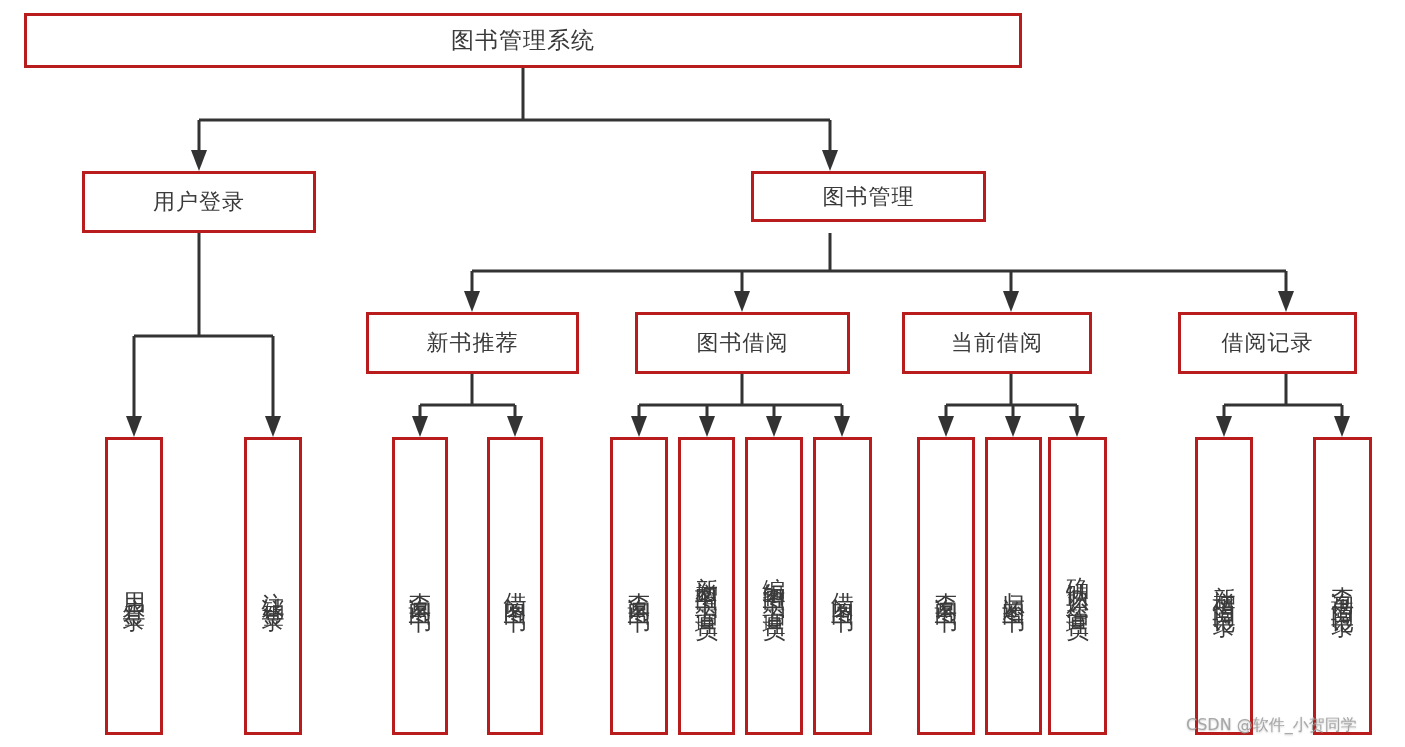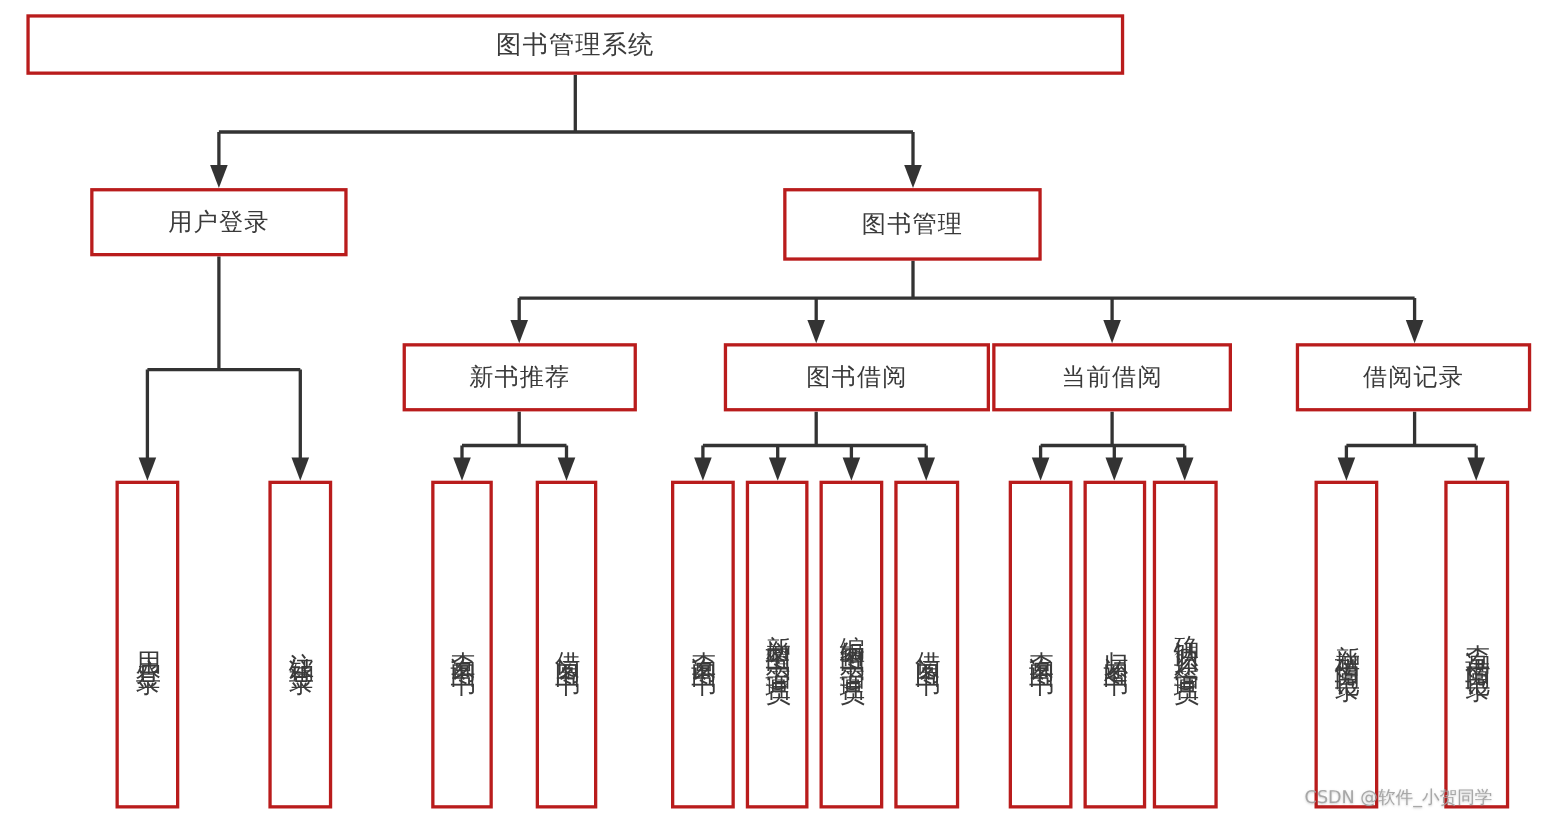"图书管理" div.box { height: 66px -> 51px; left: 712px -> 751px }
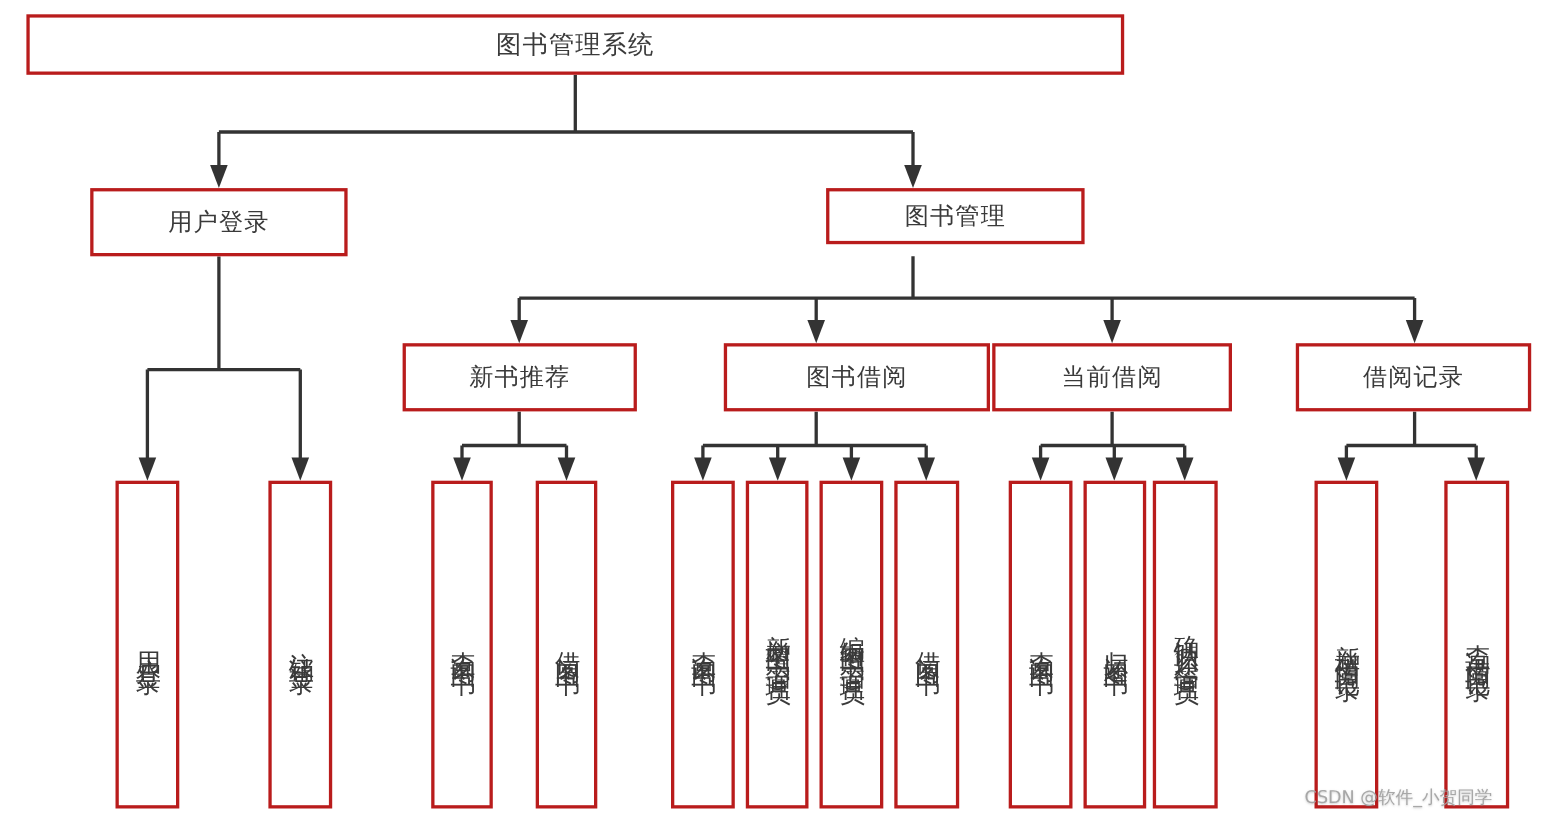"图书借阅" div.box { margin-left: 23px -> none; width: 242px -> 215px }
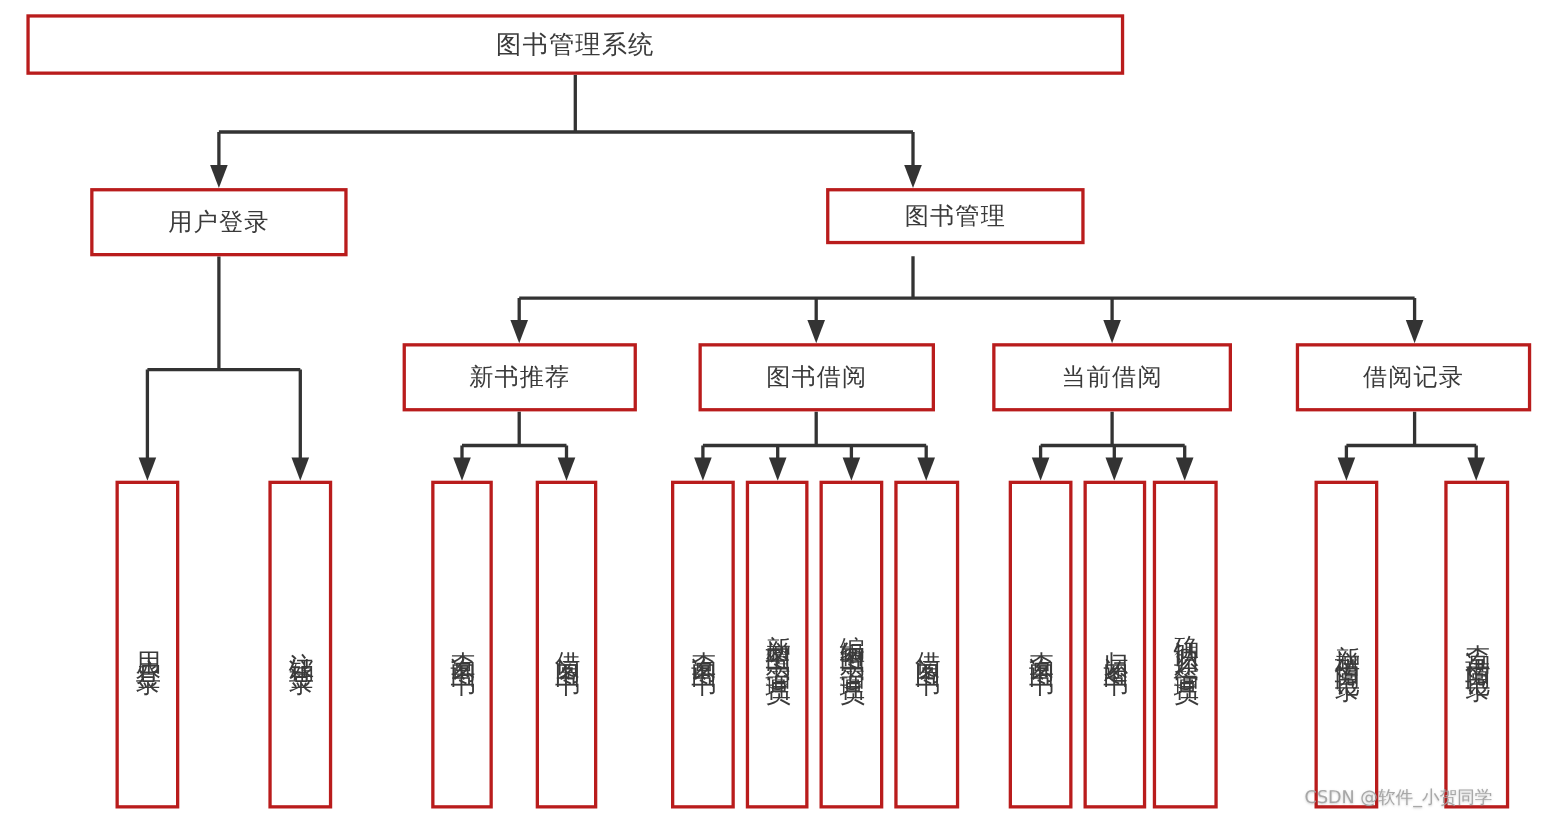"当前借阅" div.box { width: 218px -> 190px }
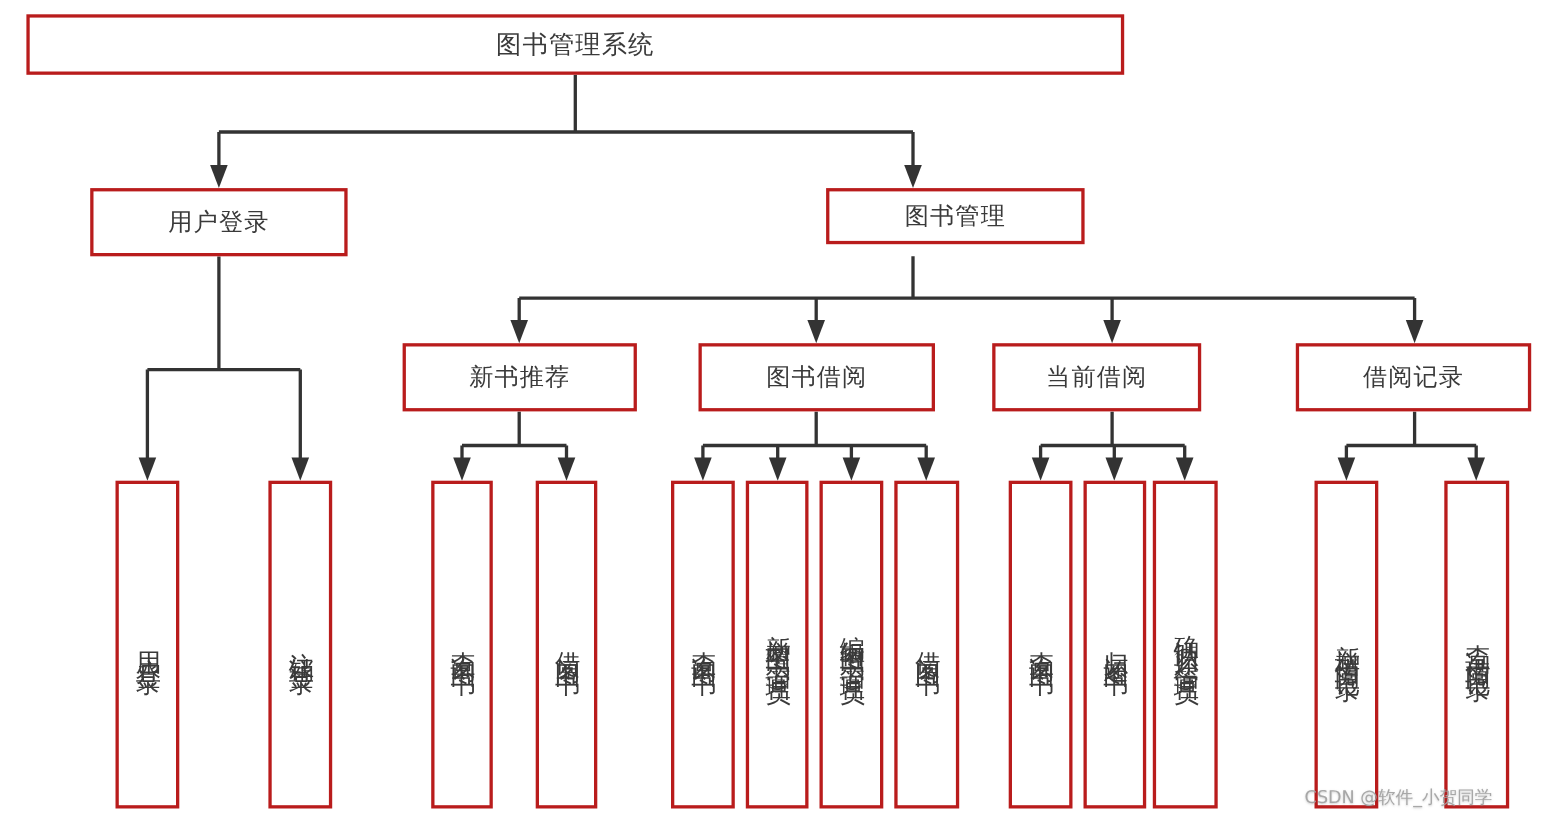"借阅记录" div.box { width: 214px -> 179px }
